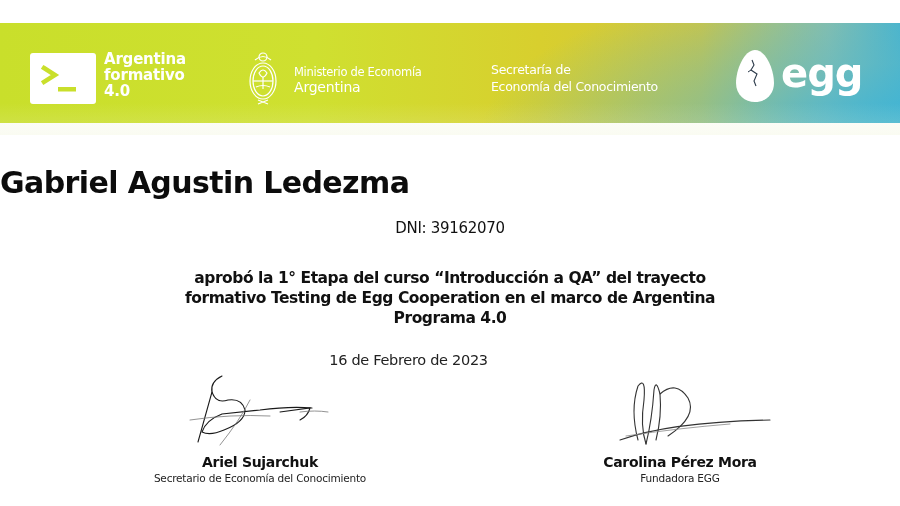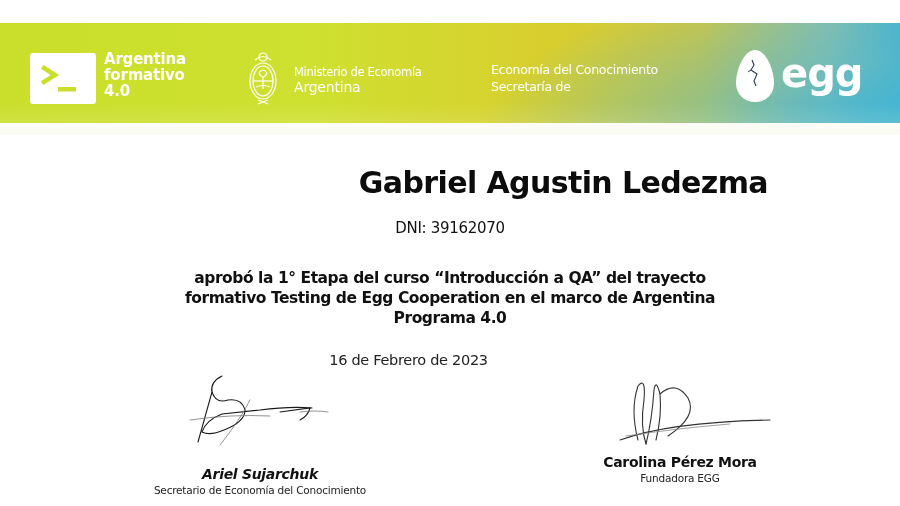"Economía del Conocimiento" div { order: before "Secretaría de" -> after "Secretaría de" }
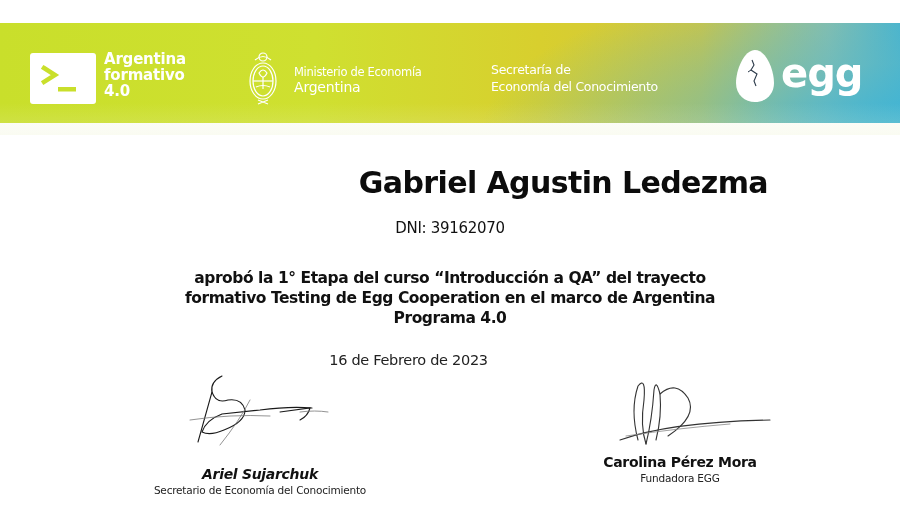"Gabriel Agustin Ledezma" .name { text-align: right -> left }
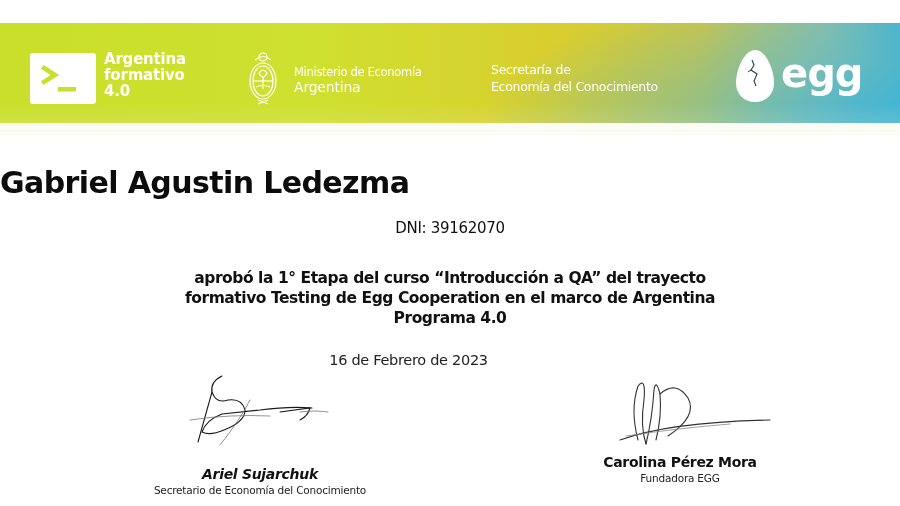"Ariel Sujarchuk" .sig-left .sig-name { font-style: italic -> none; margin-top: 18px -> 6px }
